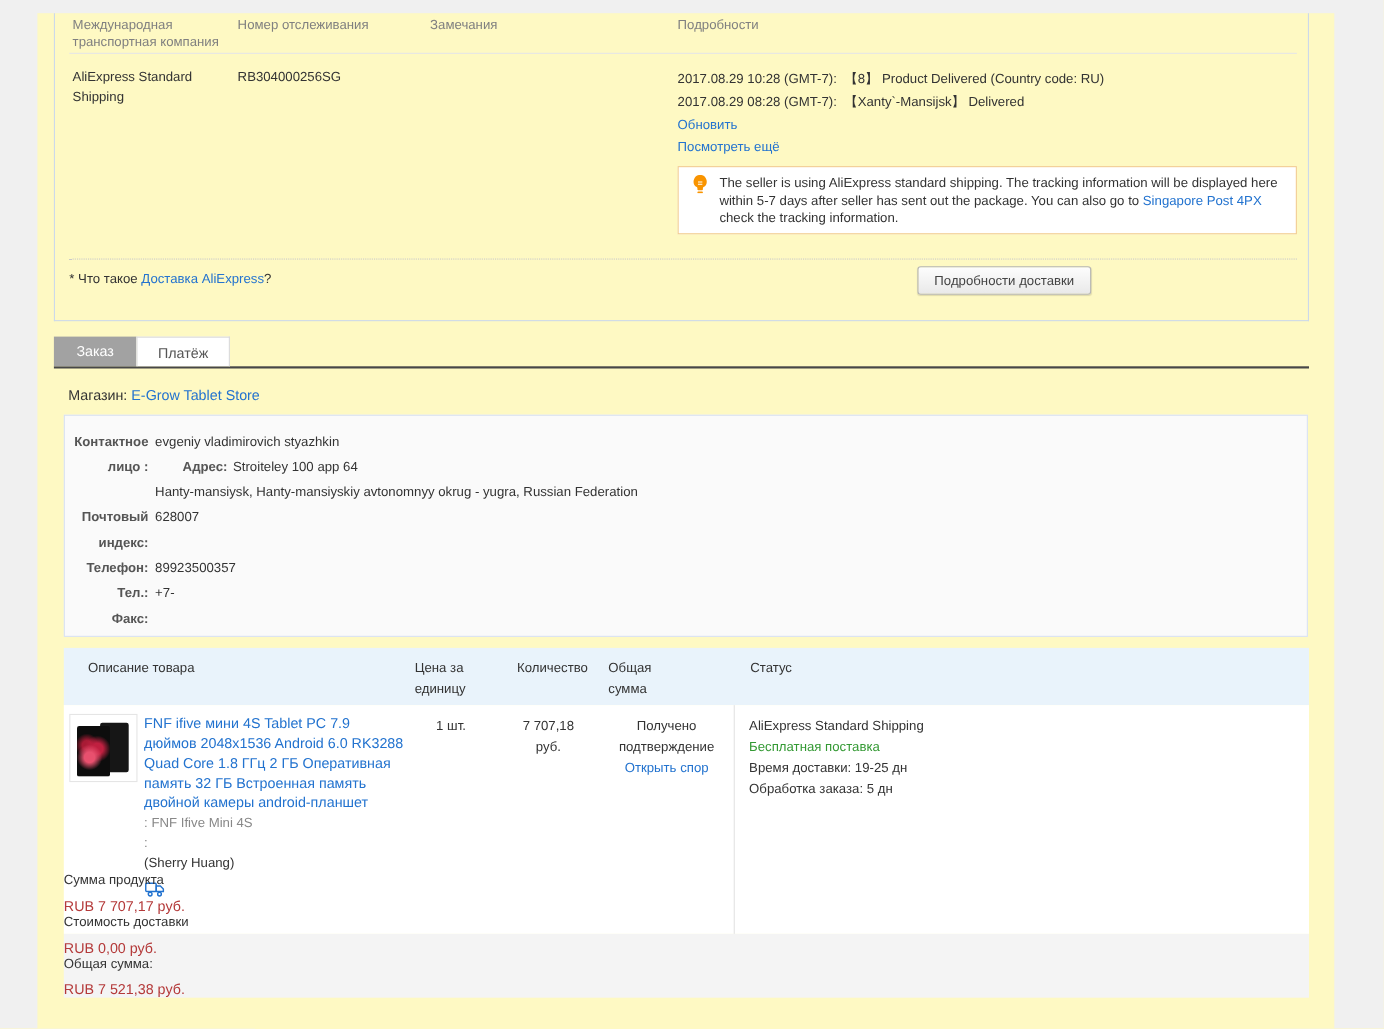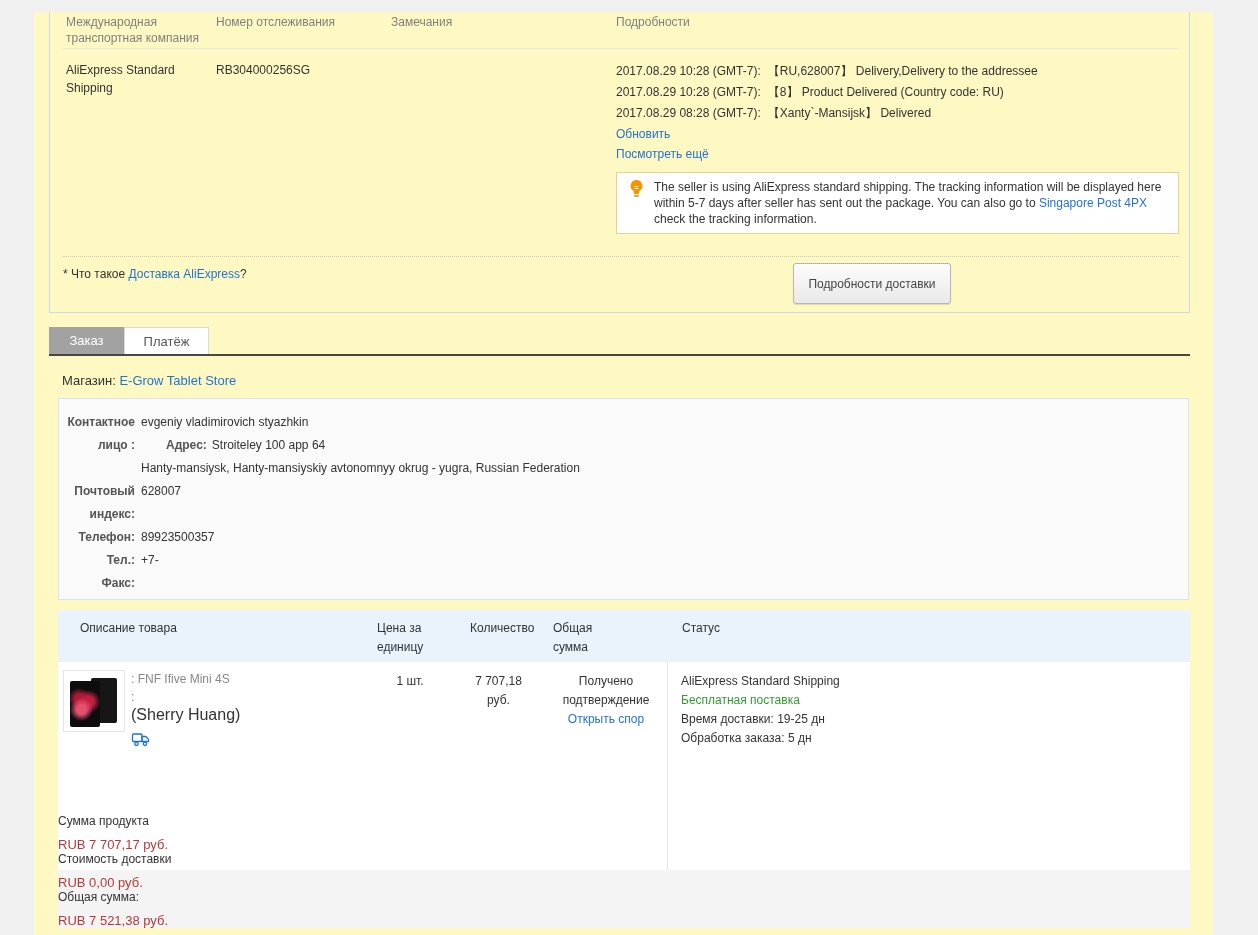"2017.08.29 10:28 (GMT-7): 【RU,628007】" div.event { html: <div> <span>2017.08.29 10:28 (GMT-7):</span><span>【RU,628007】 Delivery,Delivery to the addressee</span> </div> -> none }
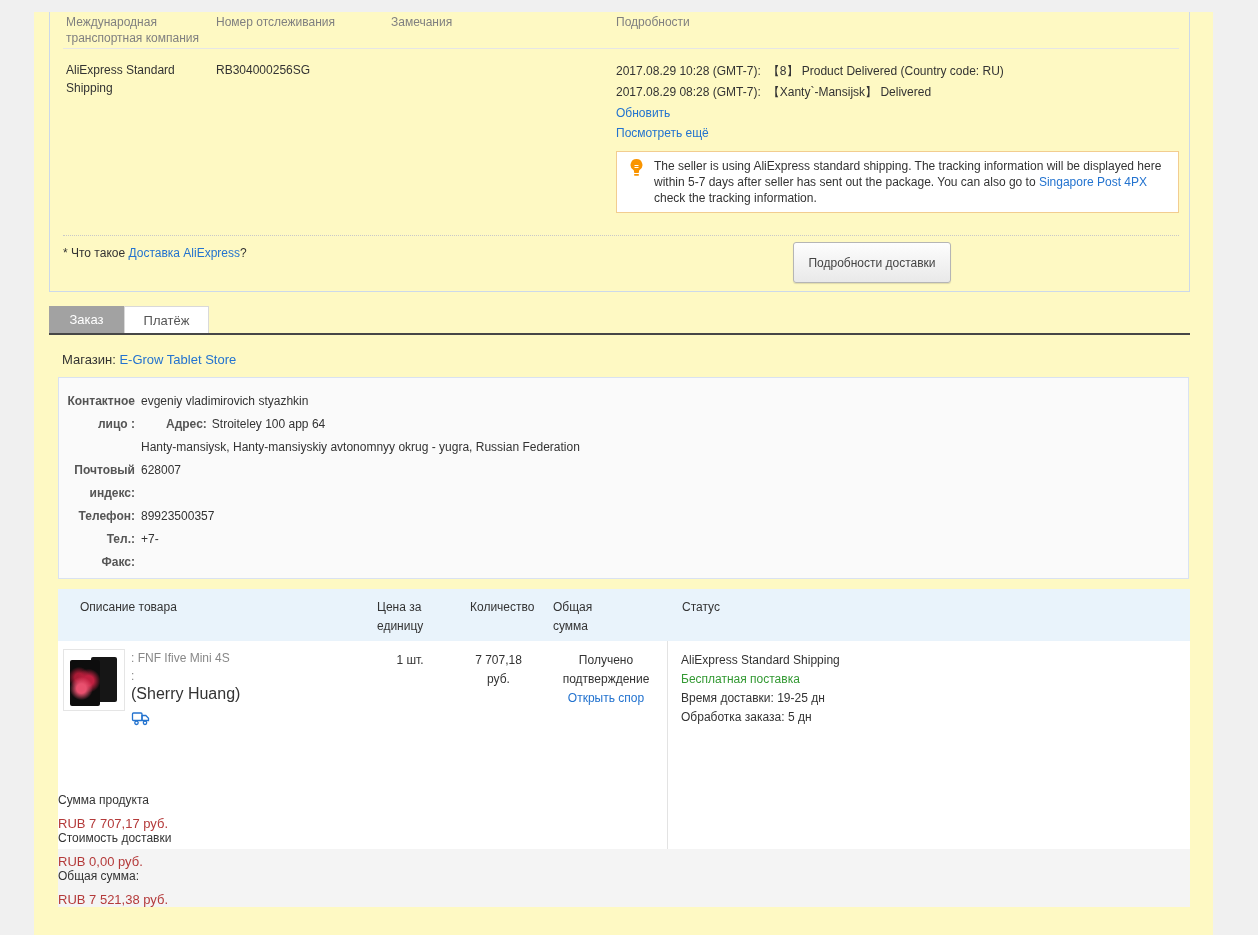"Подробности доставки" .details-btn { height: 41px -> 26px; left: 730px -> 771px }
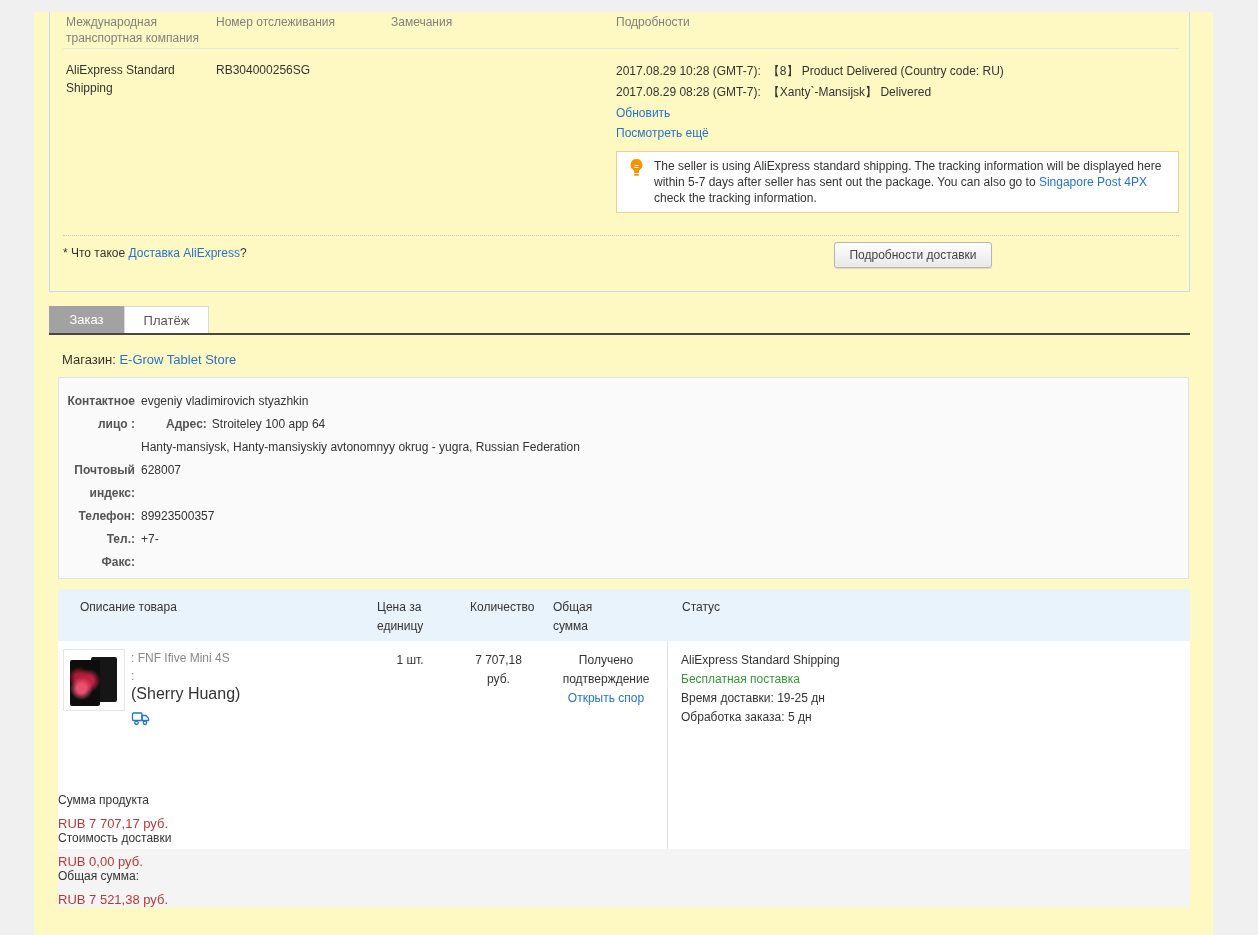"FNF ifive мини 4S Tablet" a.p-title { html: none -> <a>FNF ifive мини 4S Tablet PC 7.9 дюймов 2048x1536 Android 6.0 RK3288 Quad Core 1.8 ГГц 2 ГБ Оперативная память 32 ГБ Встроенная память двойной камеры android-планшет</a> }
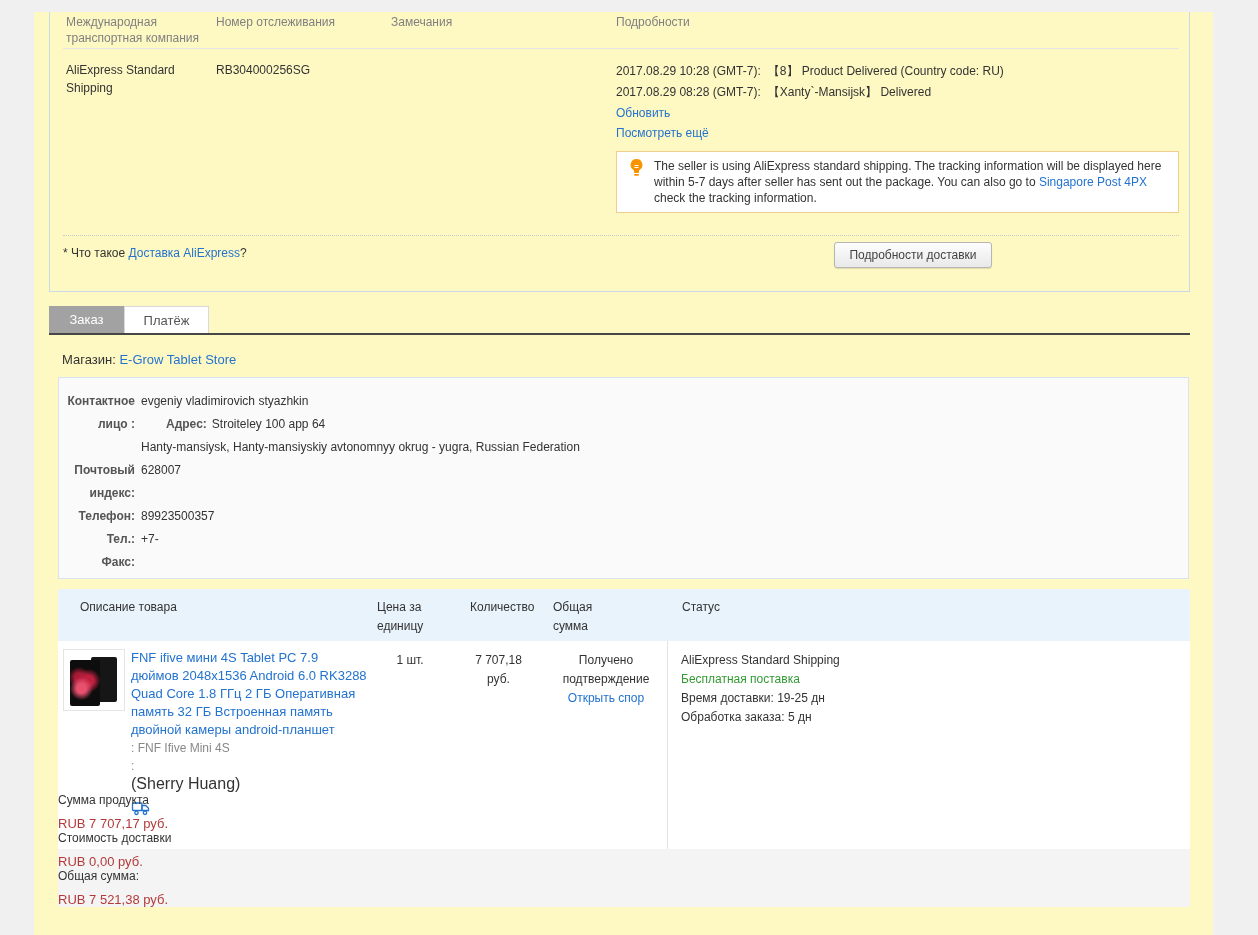"(Sherry Huang)" .p-seller { font-size: 16px -> 12px }
